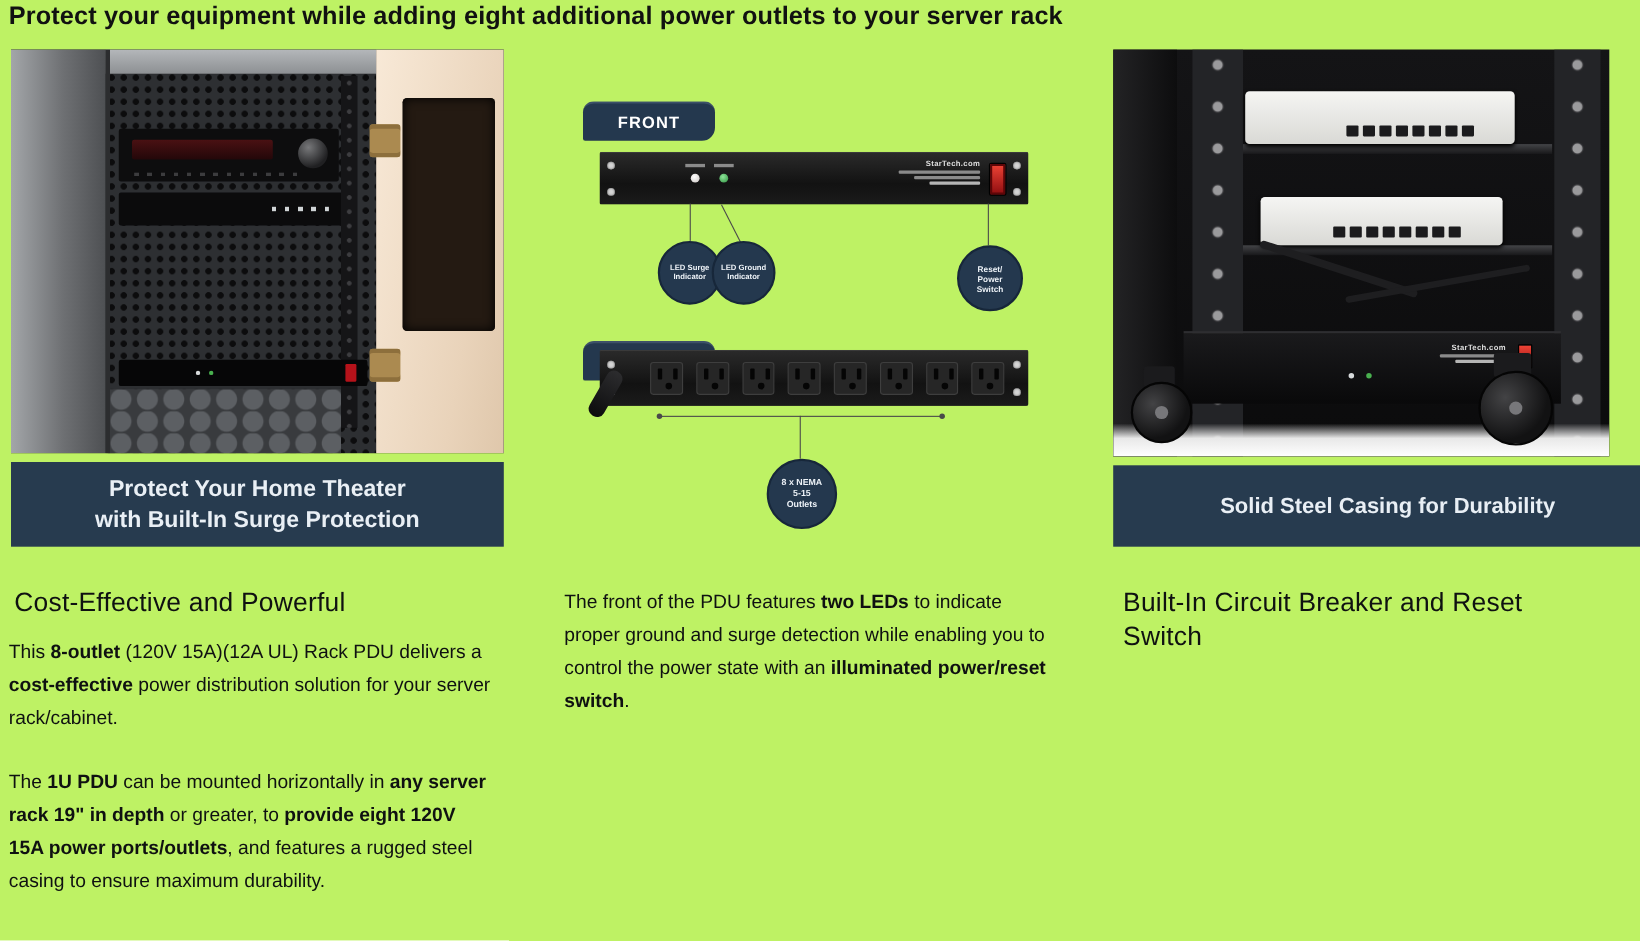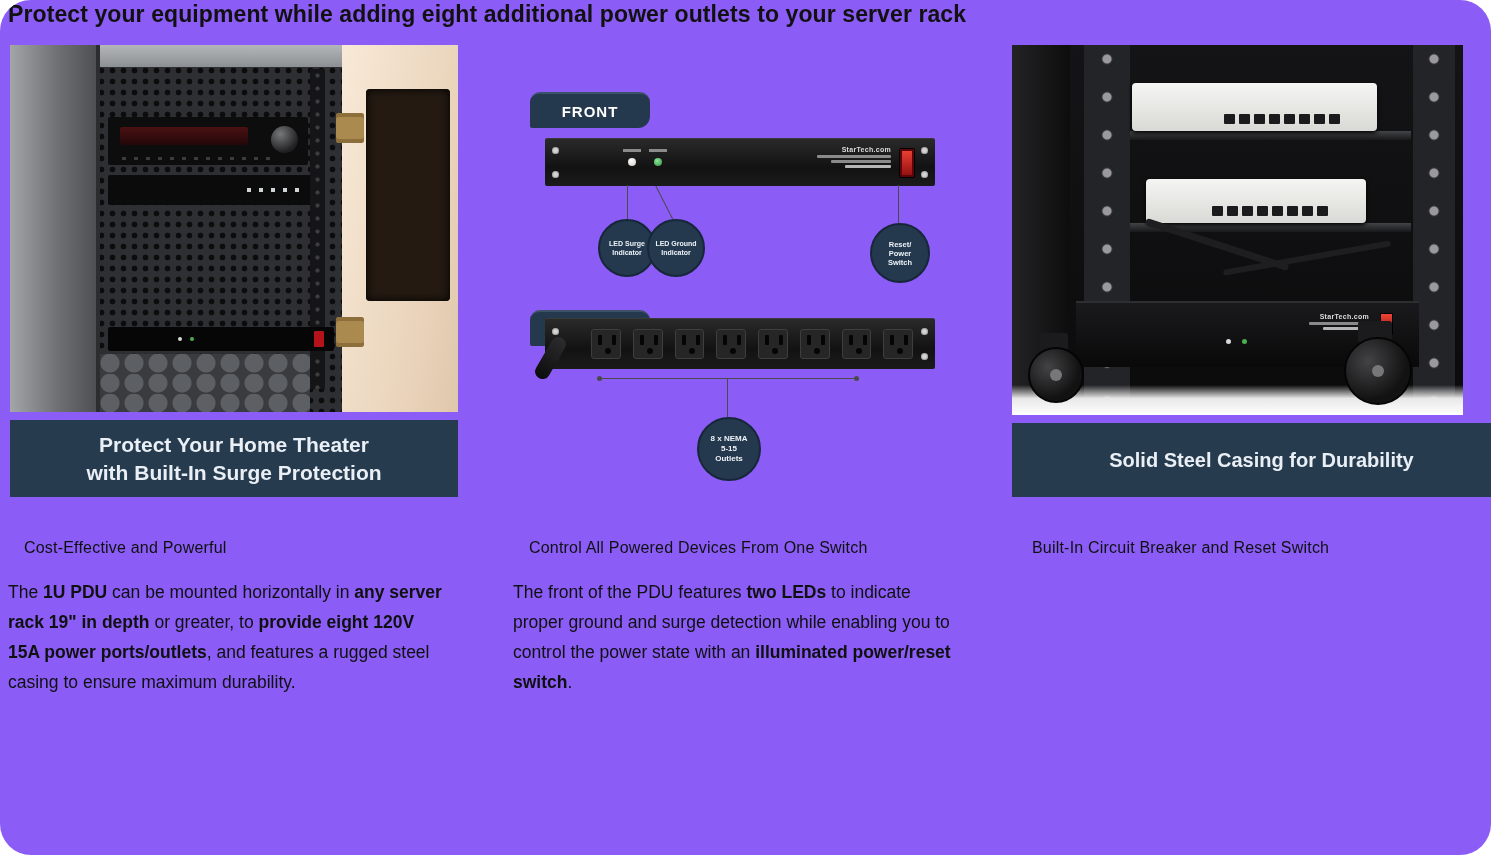"Protect your equipment while adding" .page { background: #8b5cf6 -> #bef264; border-radius: 31px -> none }
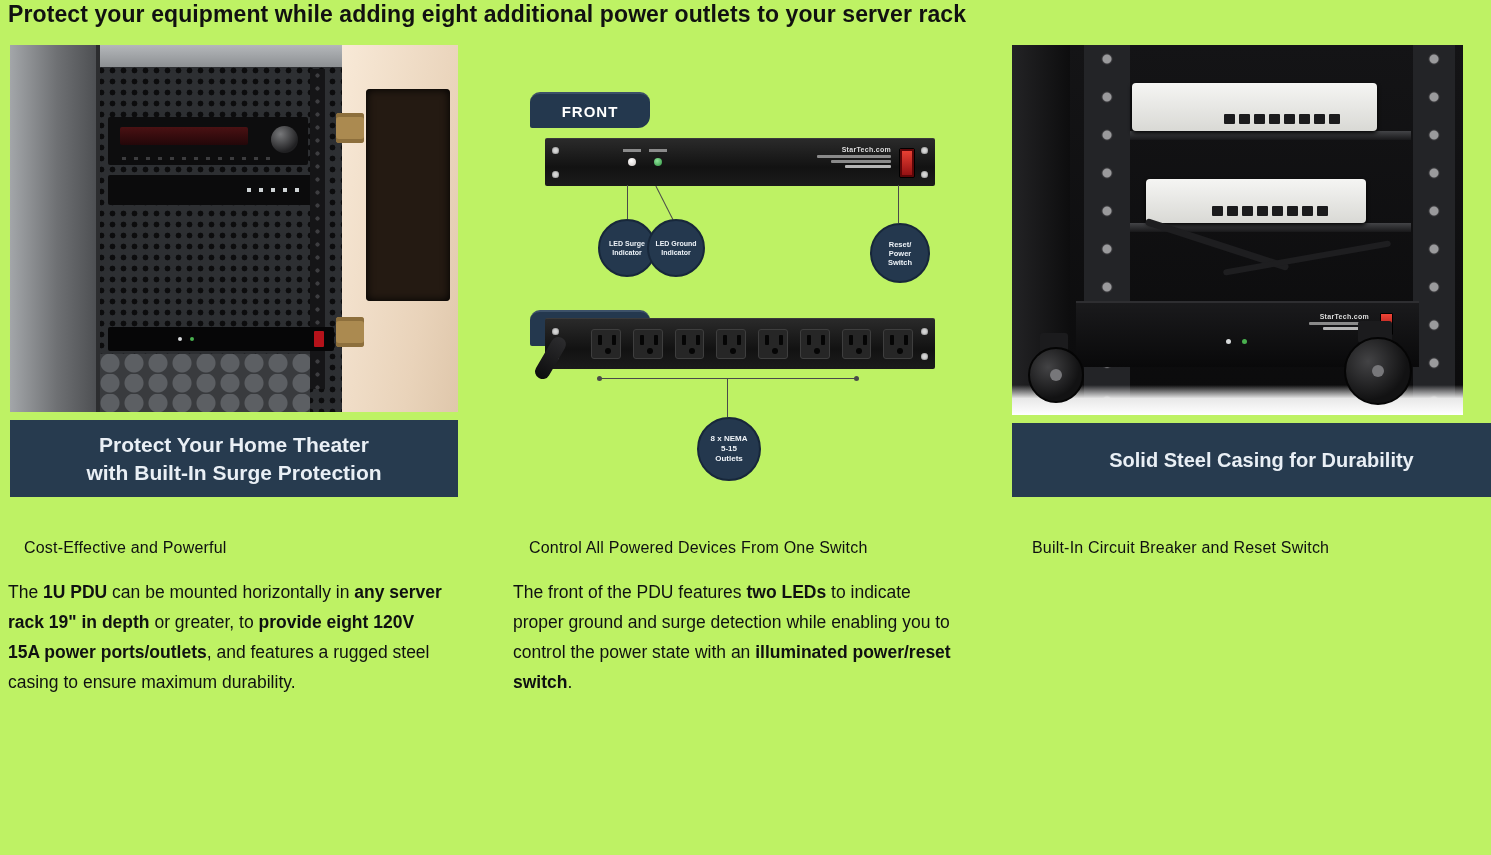"Cost-Effective and Powerful" .feature h2 { font-size: 16px -> 24px; margin: 0 16px 14px -> 0 5px 14px }
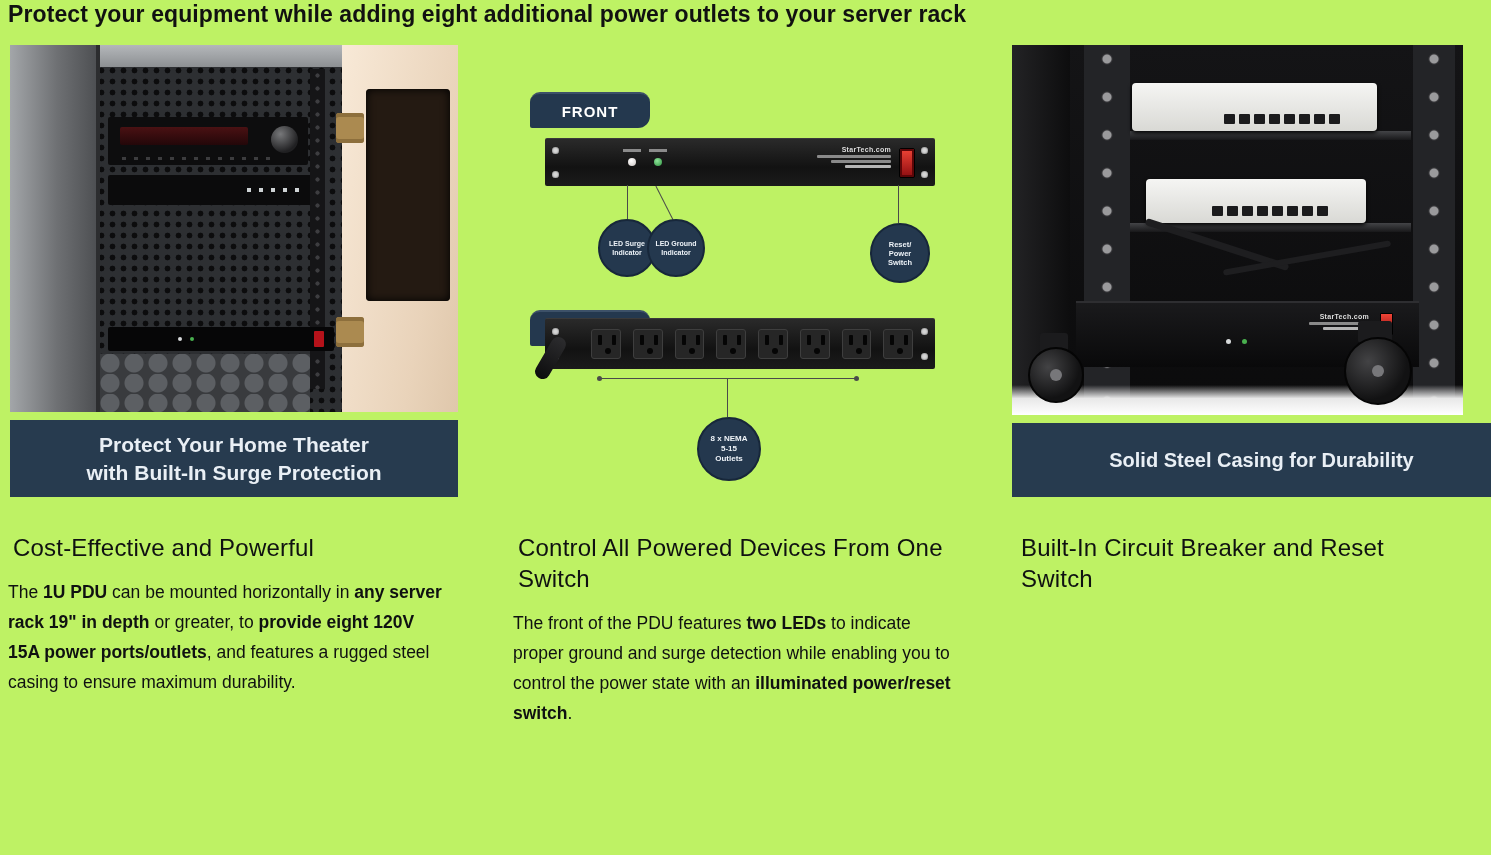"Control All Powered Devices From" h2 { html: <h2>Control All Powered Devices From One Switch</h2> -> none }
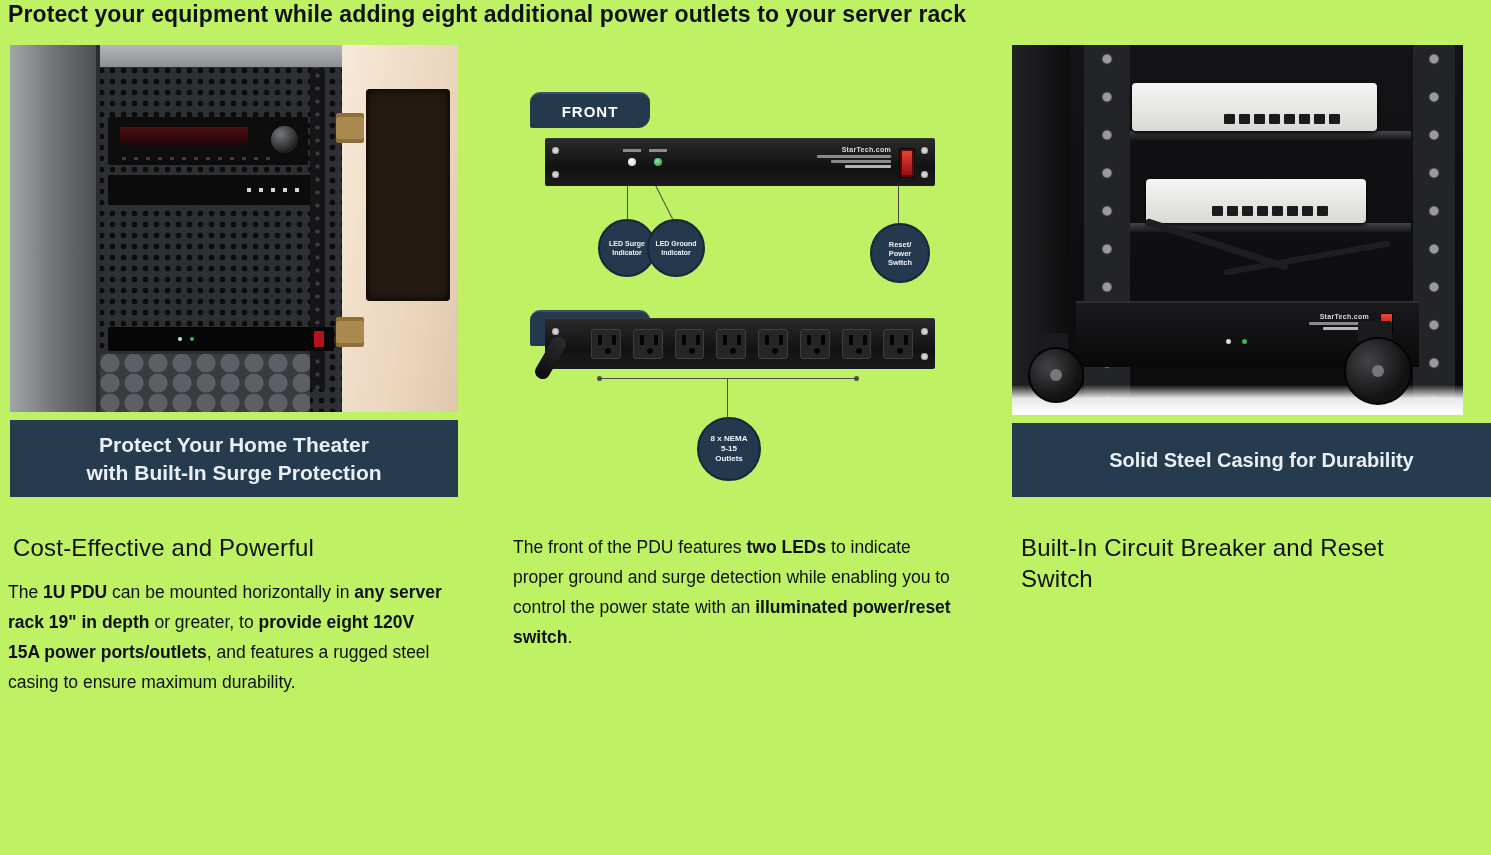"This 8-outlet (120V 15A)(12A UL)" p { html: none -> <p><span>This </span><b>8-outlet</b><span> (120V 15A)(12A UL) Rack PDU delivers a </span><b>cost-effective</b><span> power distribution solution for your server rack/cabinet.</span></p> }
